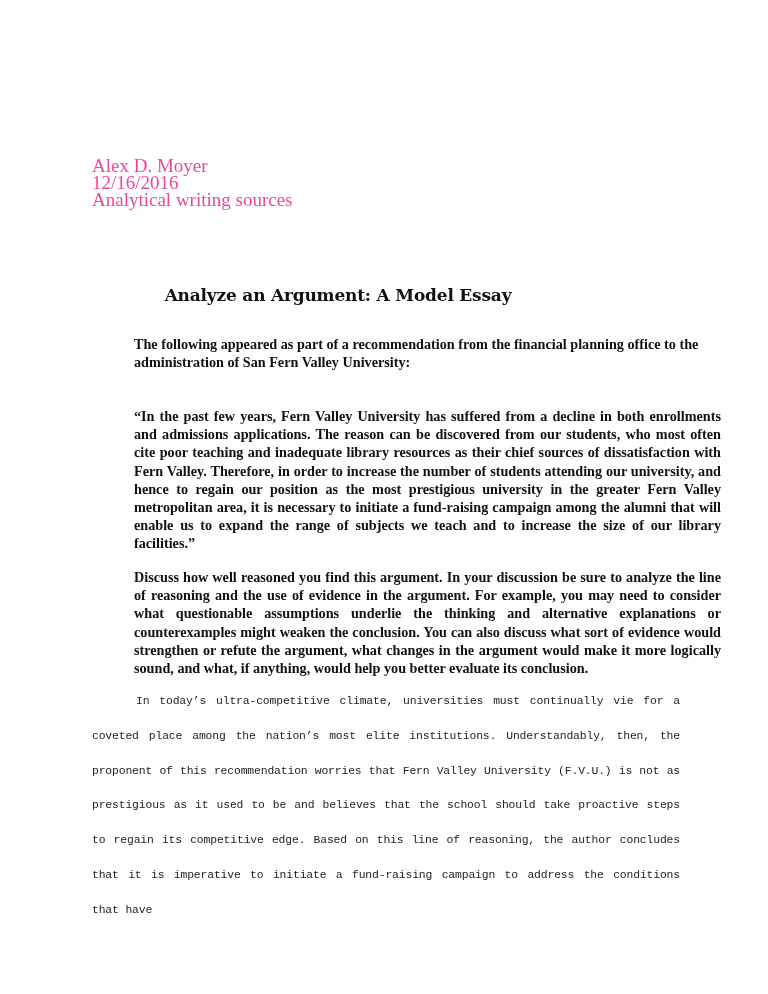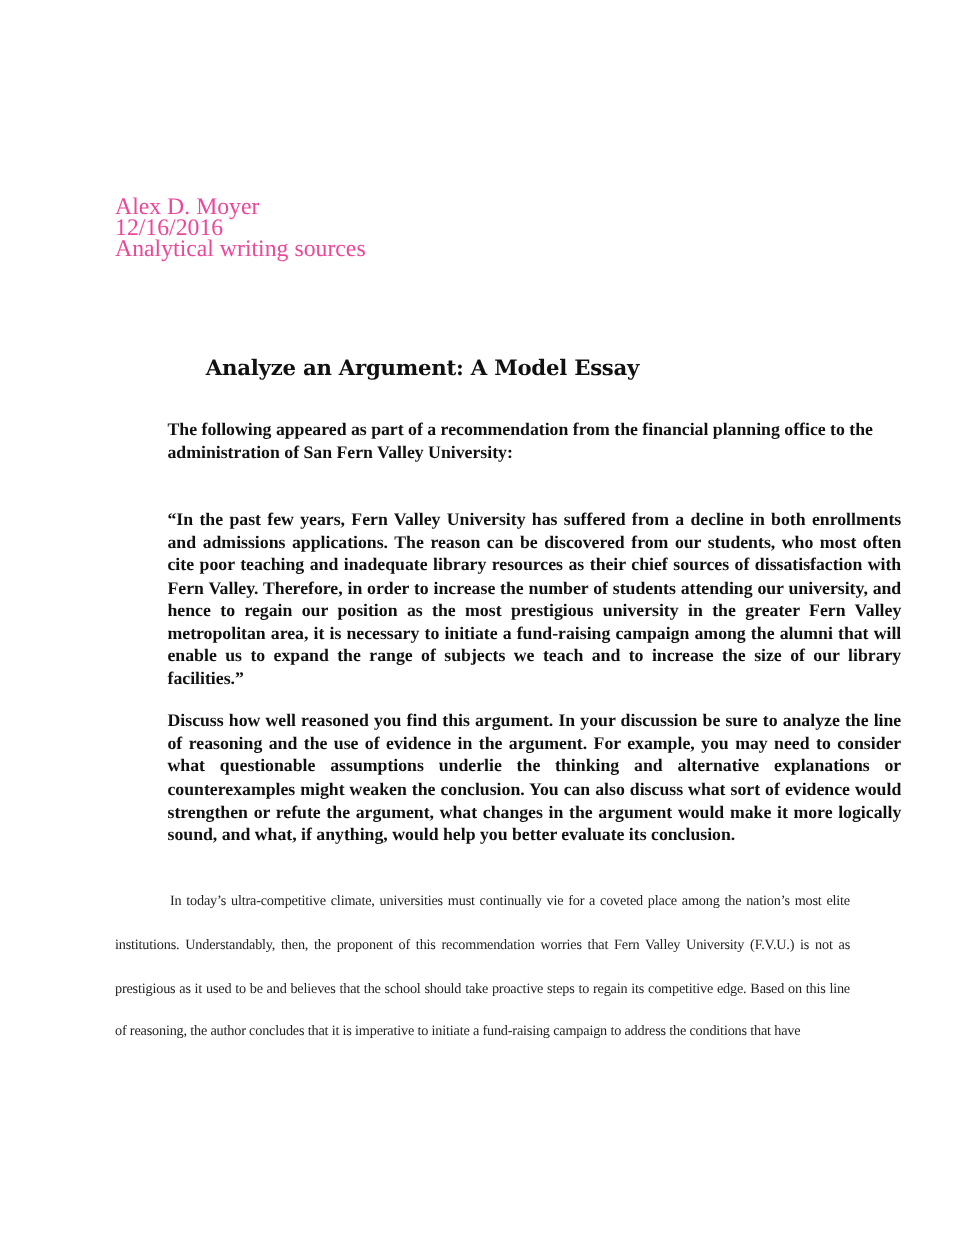"In today’s ultra-competitive climate," .essay { font-family: Liberation Serif, serif -> Liberation Mono, monospace; top: 704px -> 684px }
